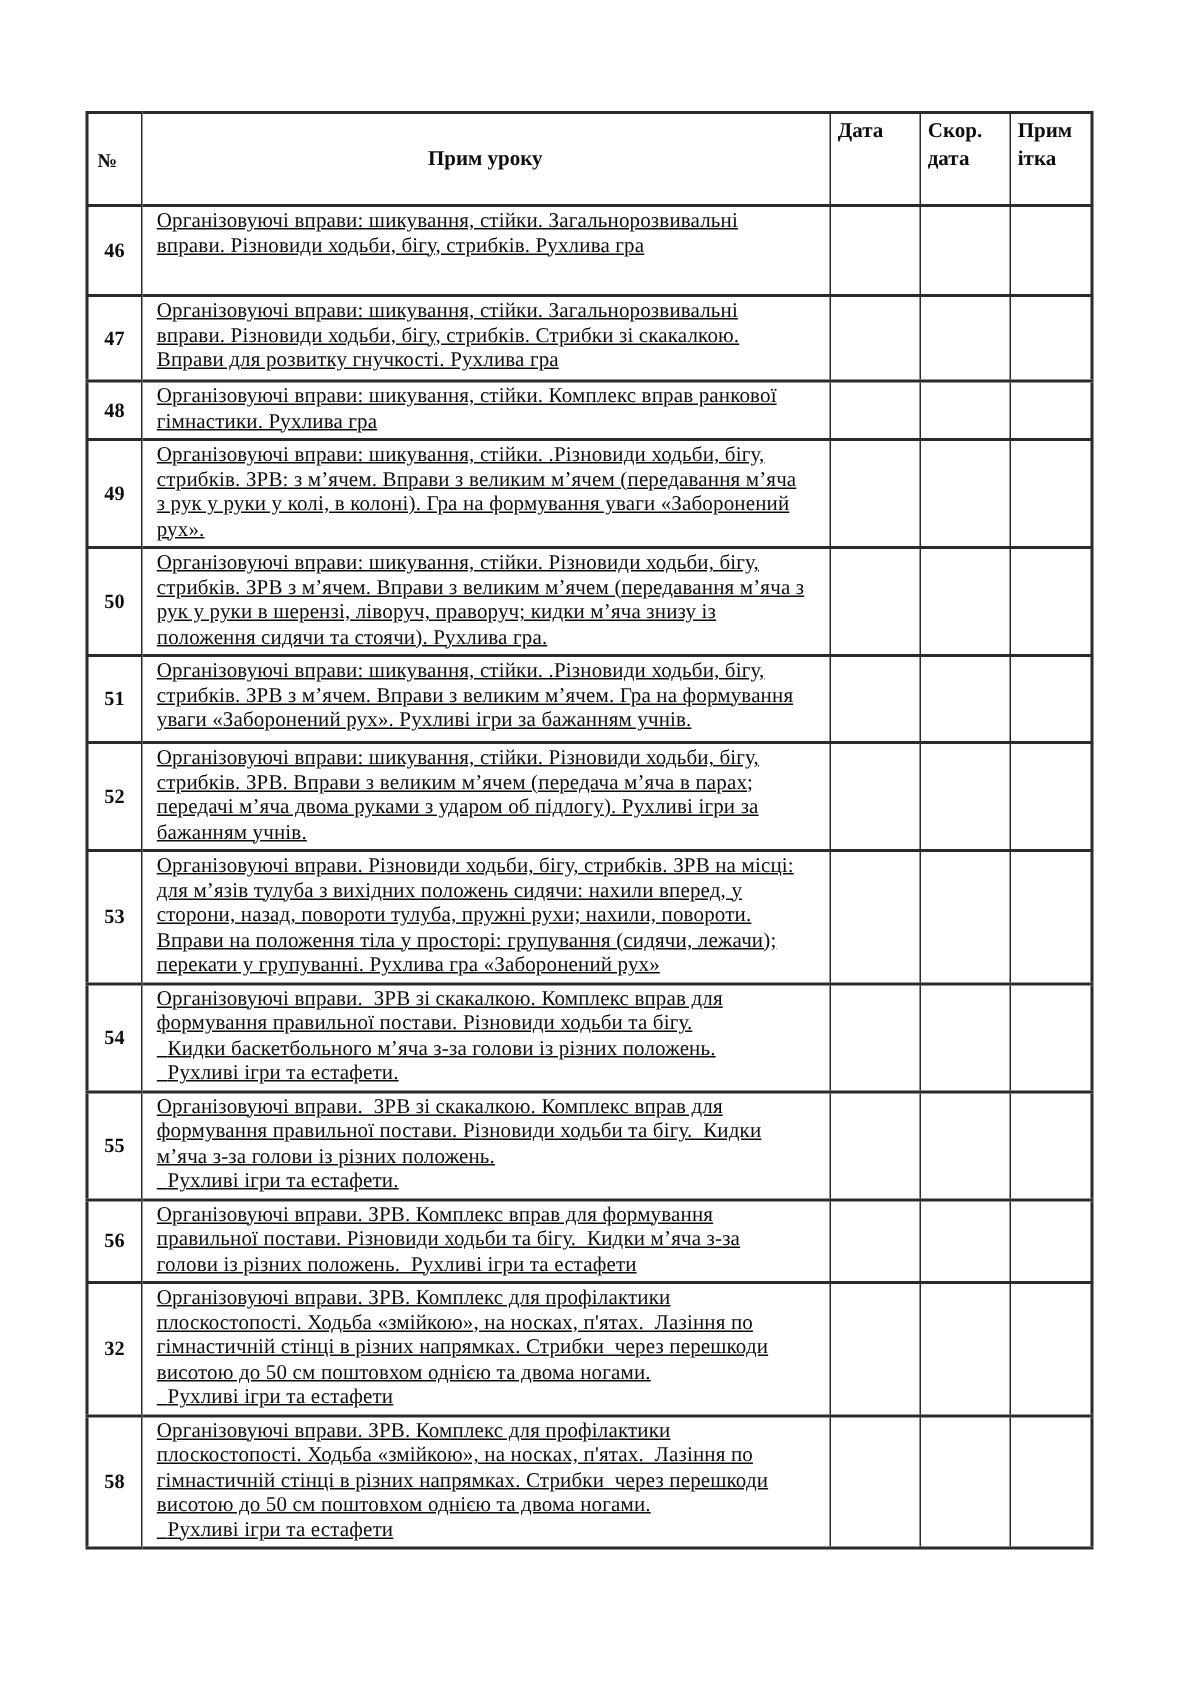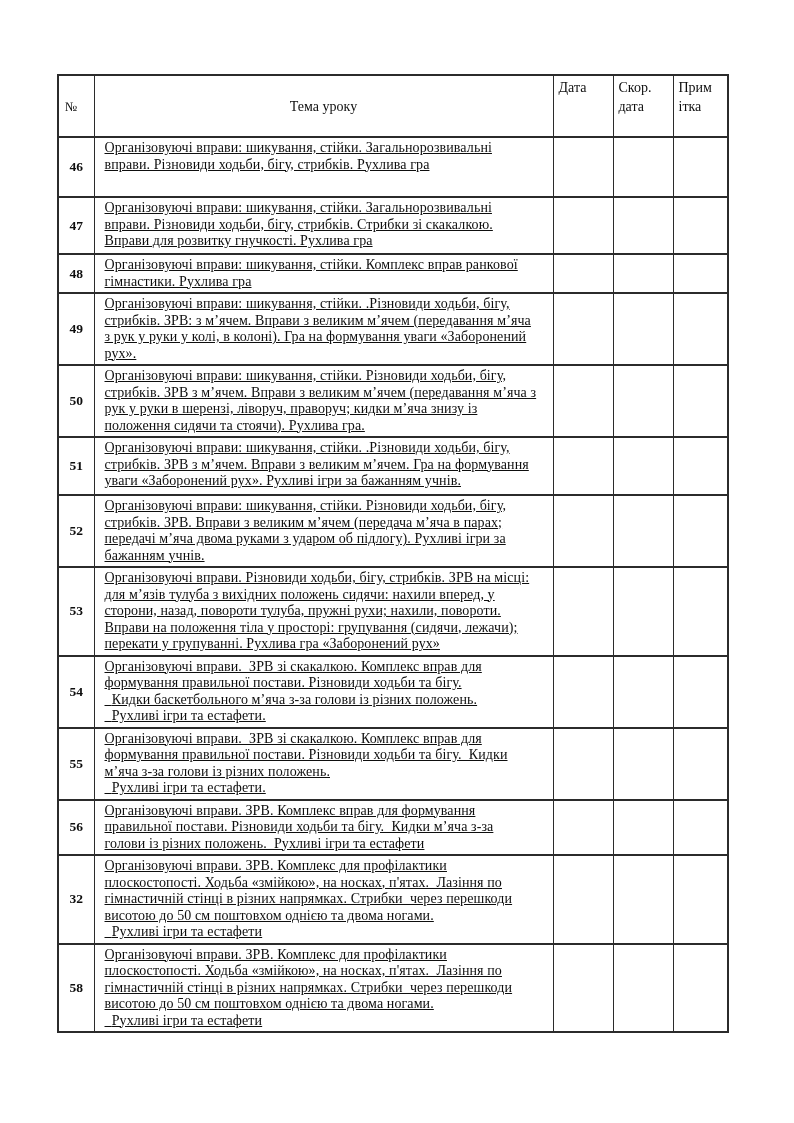"Дата" th { font-weight: normal -> bold }
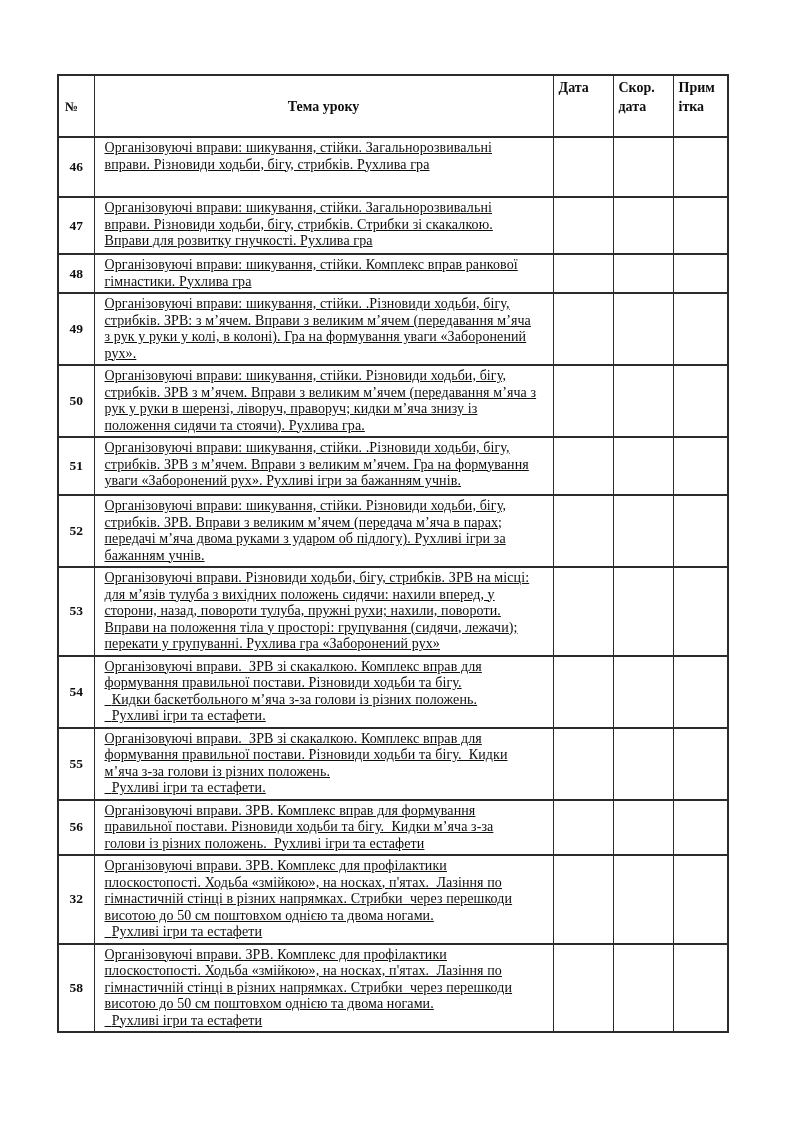"Тема уроку" th.h-topic { text: Тема -> Прим }
